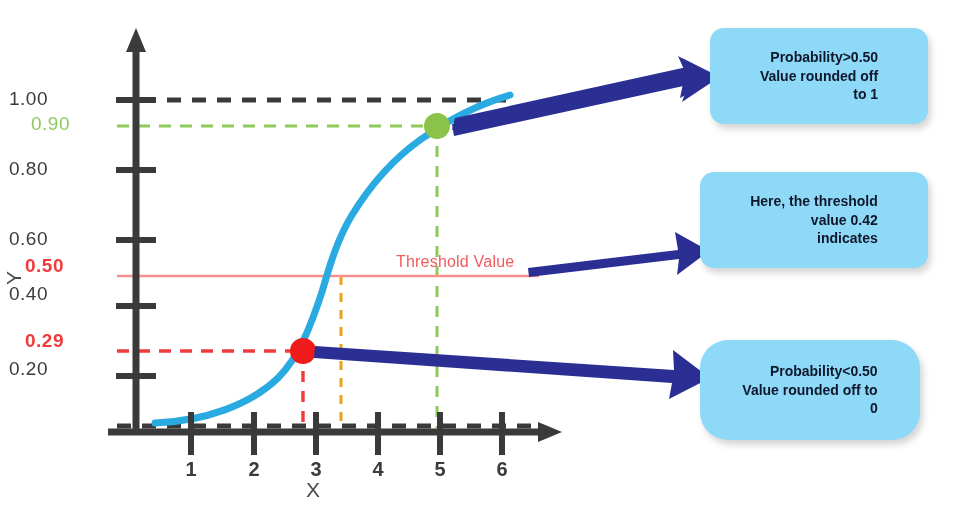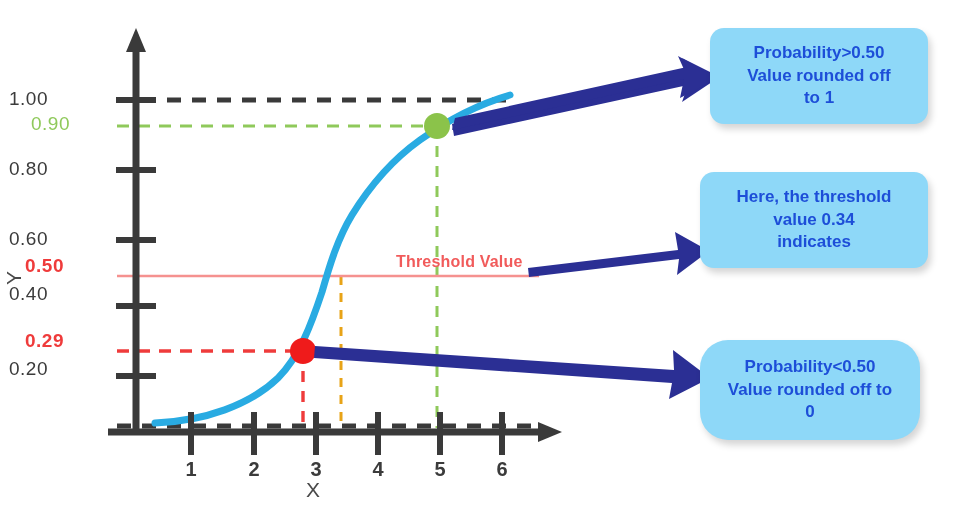"Probability>0.50" .callout-text { color: #1d4ed8 -> #0f172a; font-size: 17px -> 14px; text-align: center -> right }
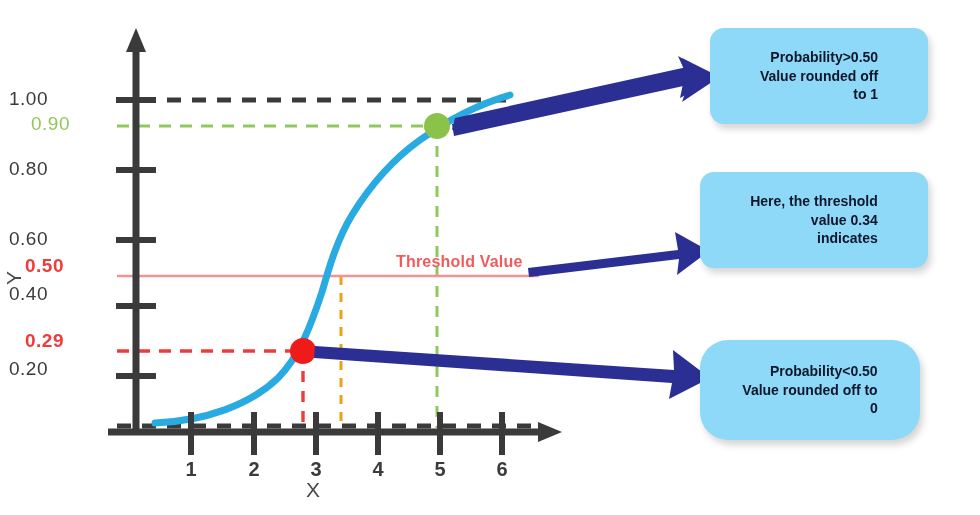"Here, the threshold" span.callout-text { text: 0.34 -> 0.42 }
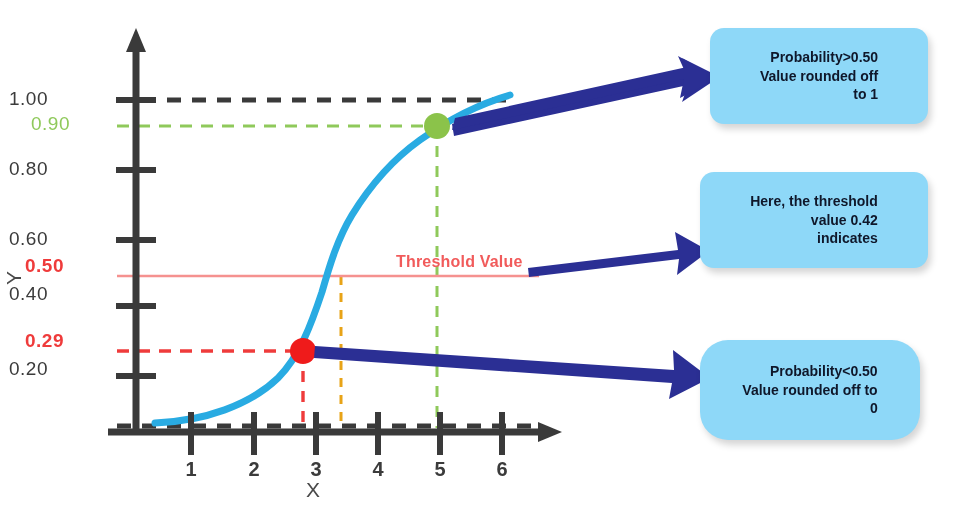"Threshold Value" #threshold-label { font-weight: 700 -> 400 }
